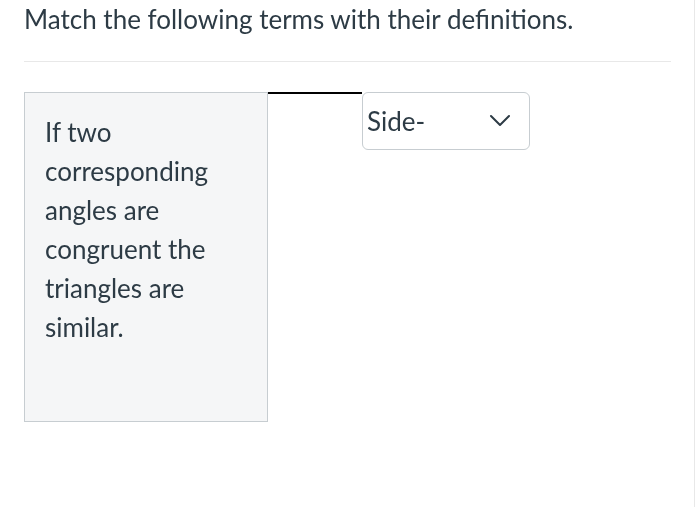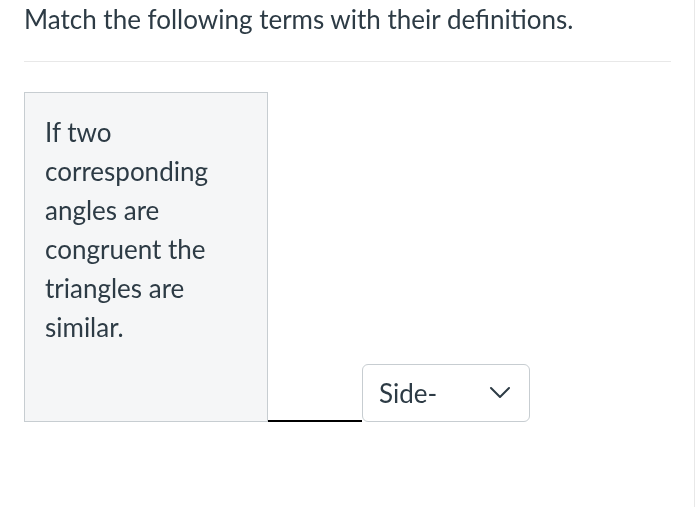"If two correspondi​ng angles are" .match-row { align-items: flex-end -> flex-start }
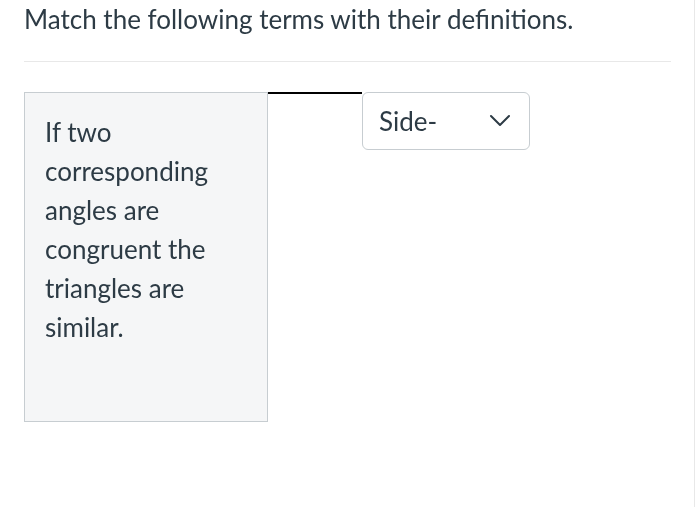"Side-" .dropdown { padding: 0 18px 0 16px -> 0 18px 0 4px }
